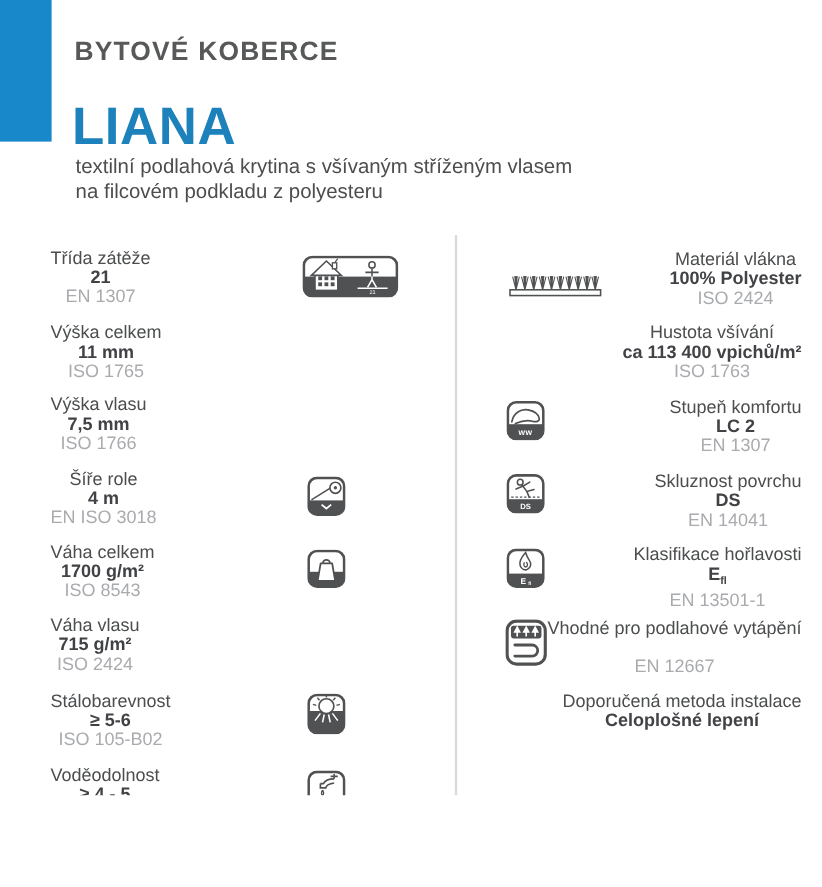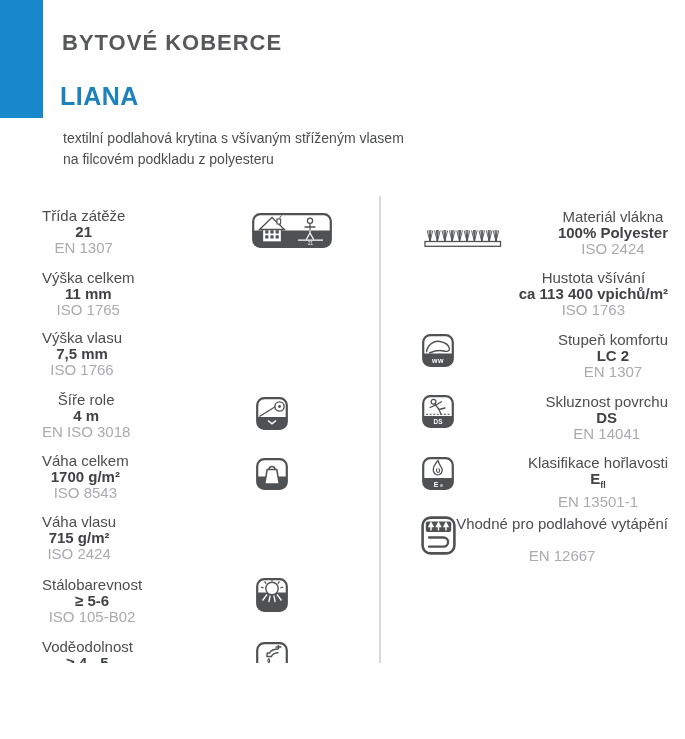"LIANA" .product { font-size: 25px -> 44px }
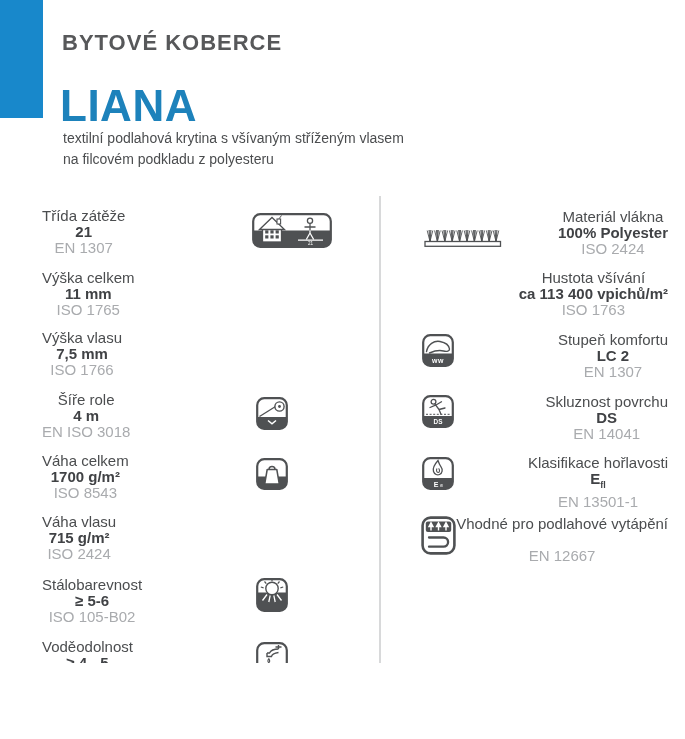"textilní podlahová krytina s všívaným" .subtitle { font-size: 14px -> 17px }
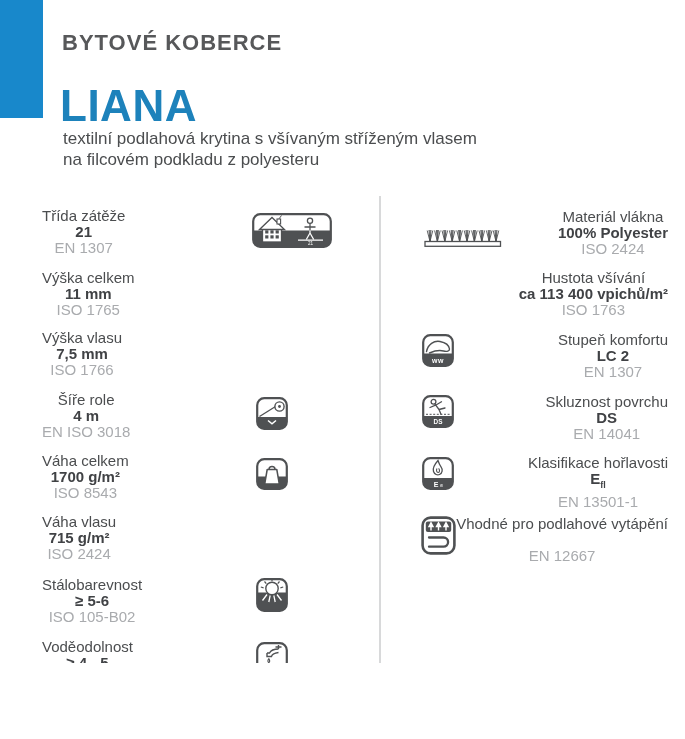"Doporučená metoda instalace" div.spec { html: none -> <div> <span>Doporučená metoda instalace</span> <span>Celoplošné lepení</span> <span></span> </div> }
